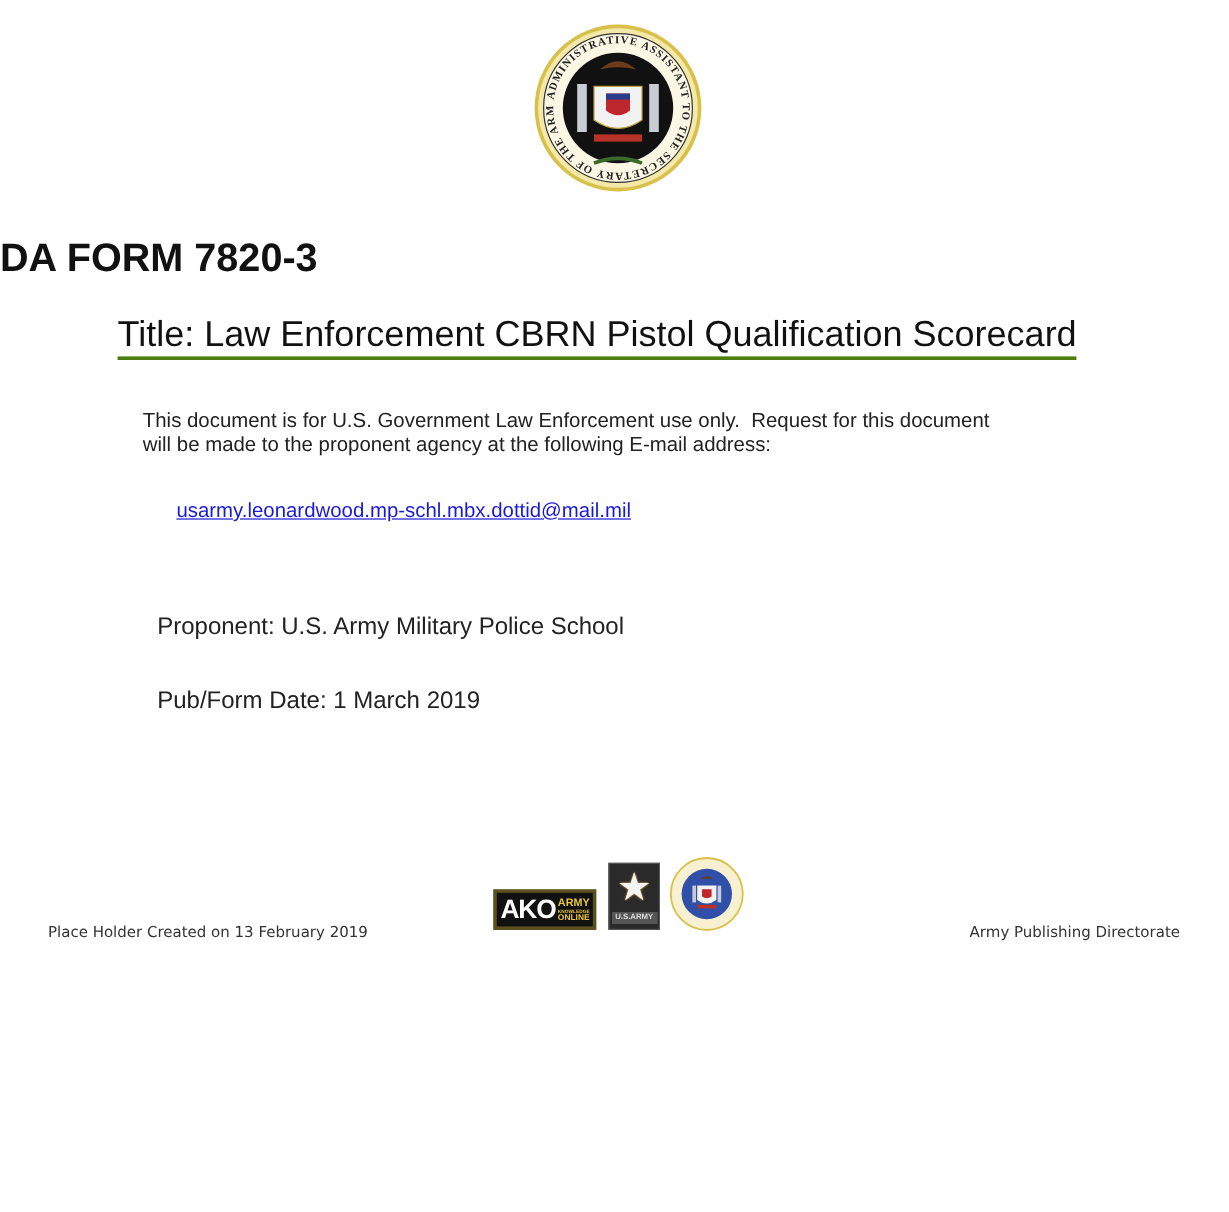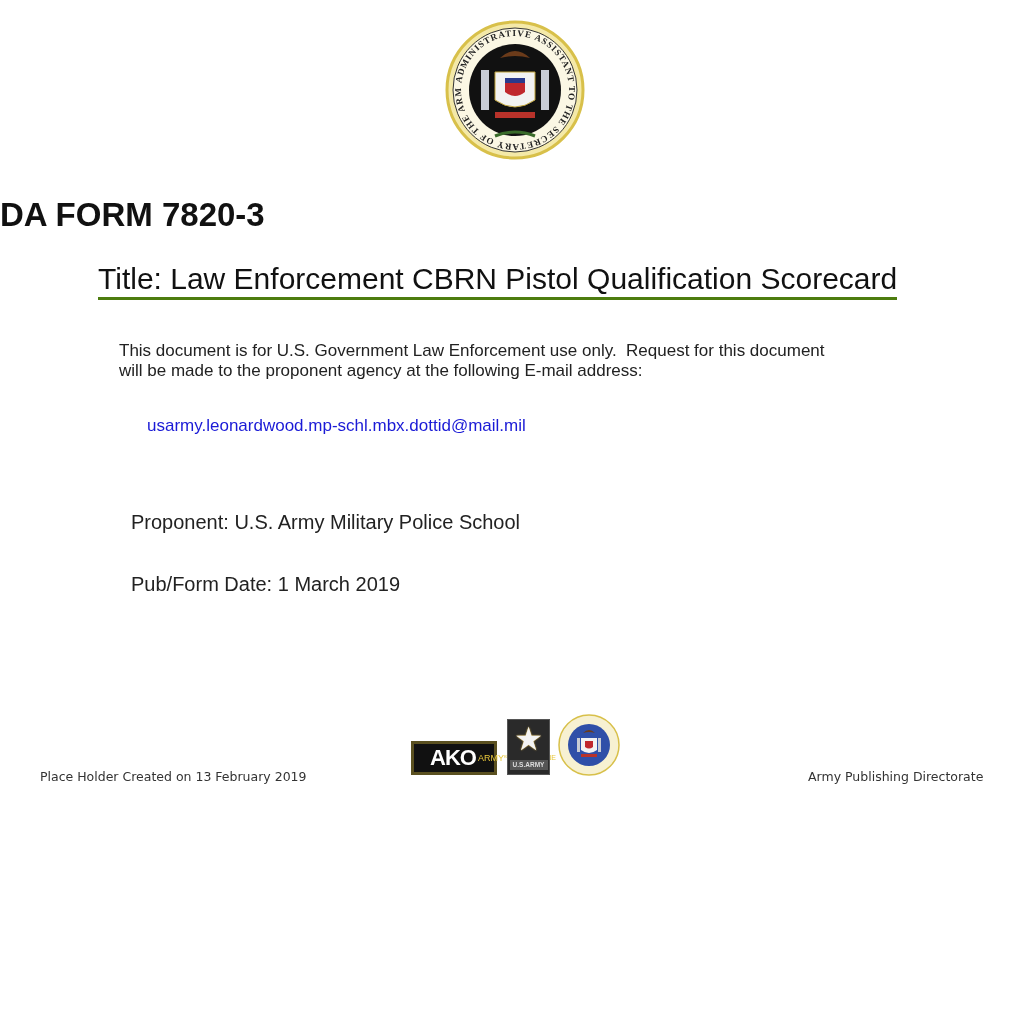"usarmy.leonardwood.mp-schl.mbx.dottid@ma" .email { text-decoration: none -> underline }
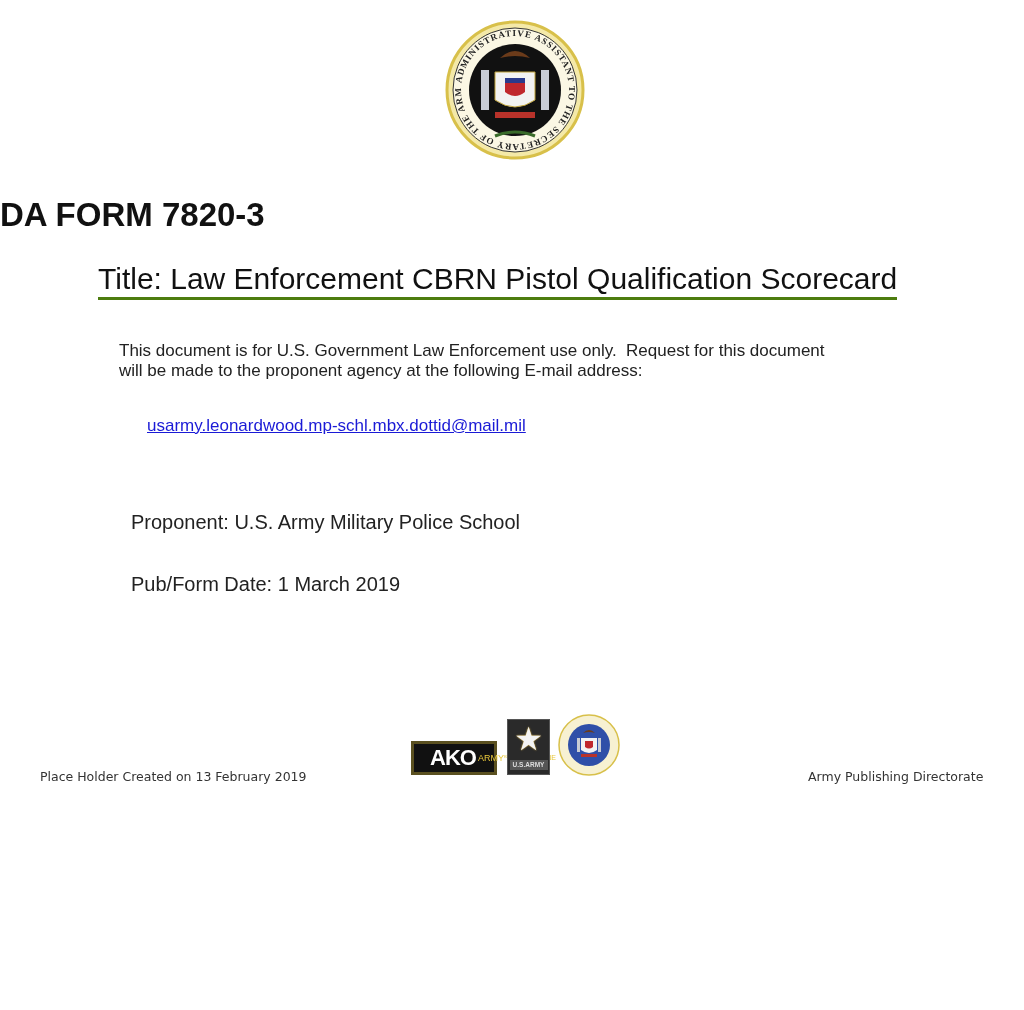"AKO" .ako-inner { padding-left: 16px -> 3px }
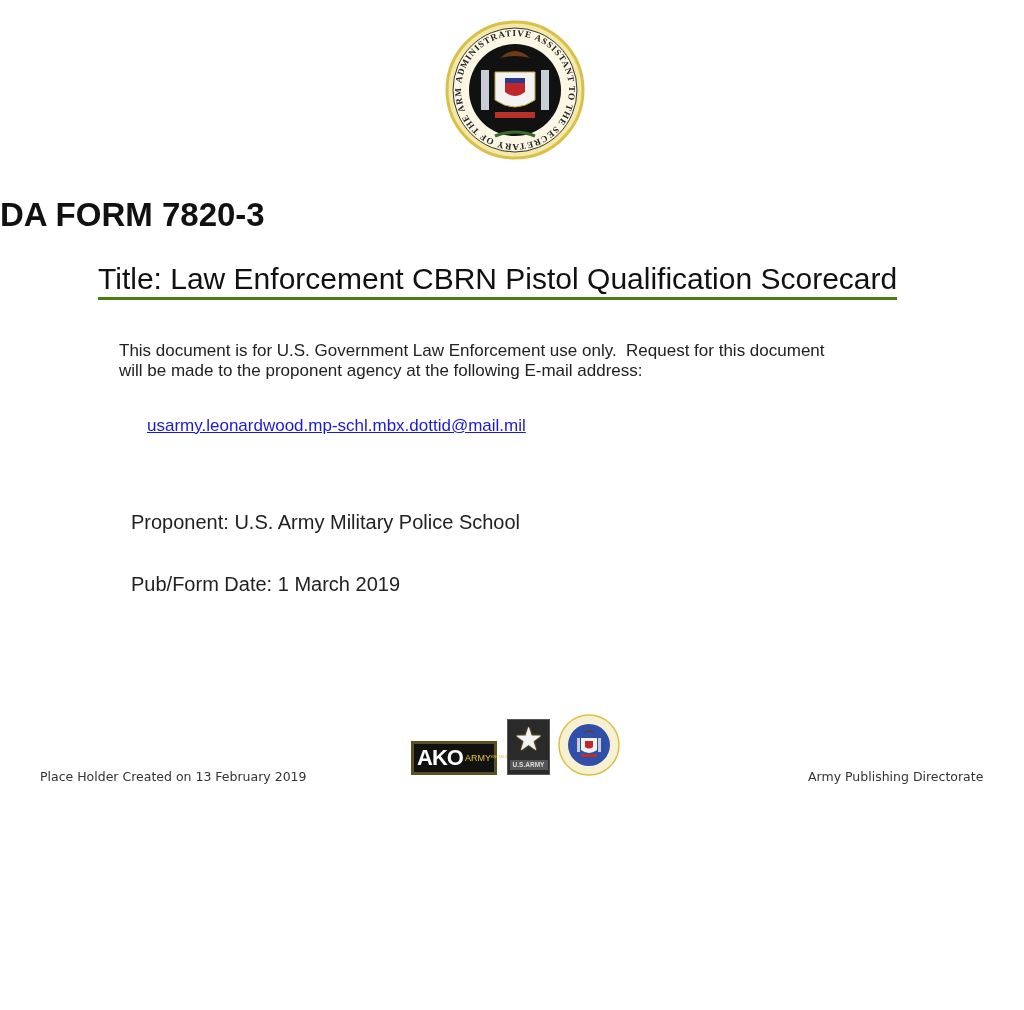"ARMY" .ako-small { flex-direction: row -> column; font-weight: normal -> bold }
